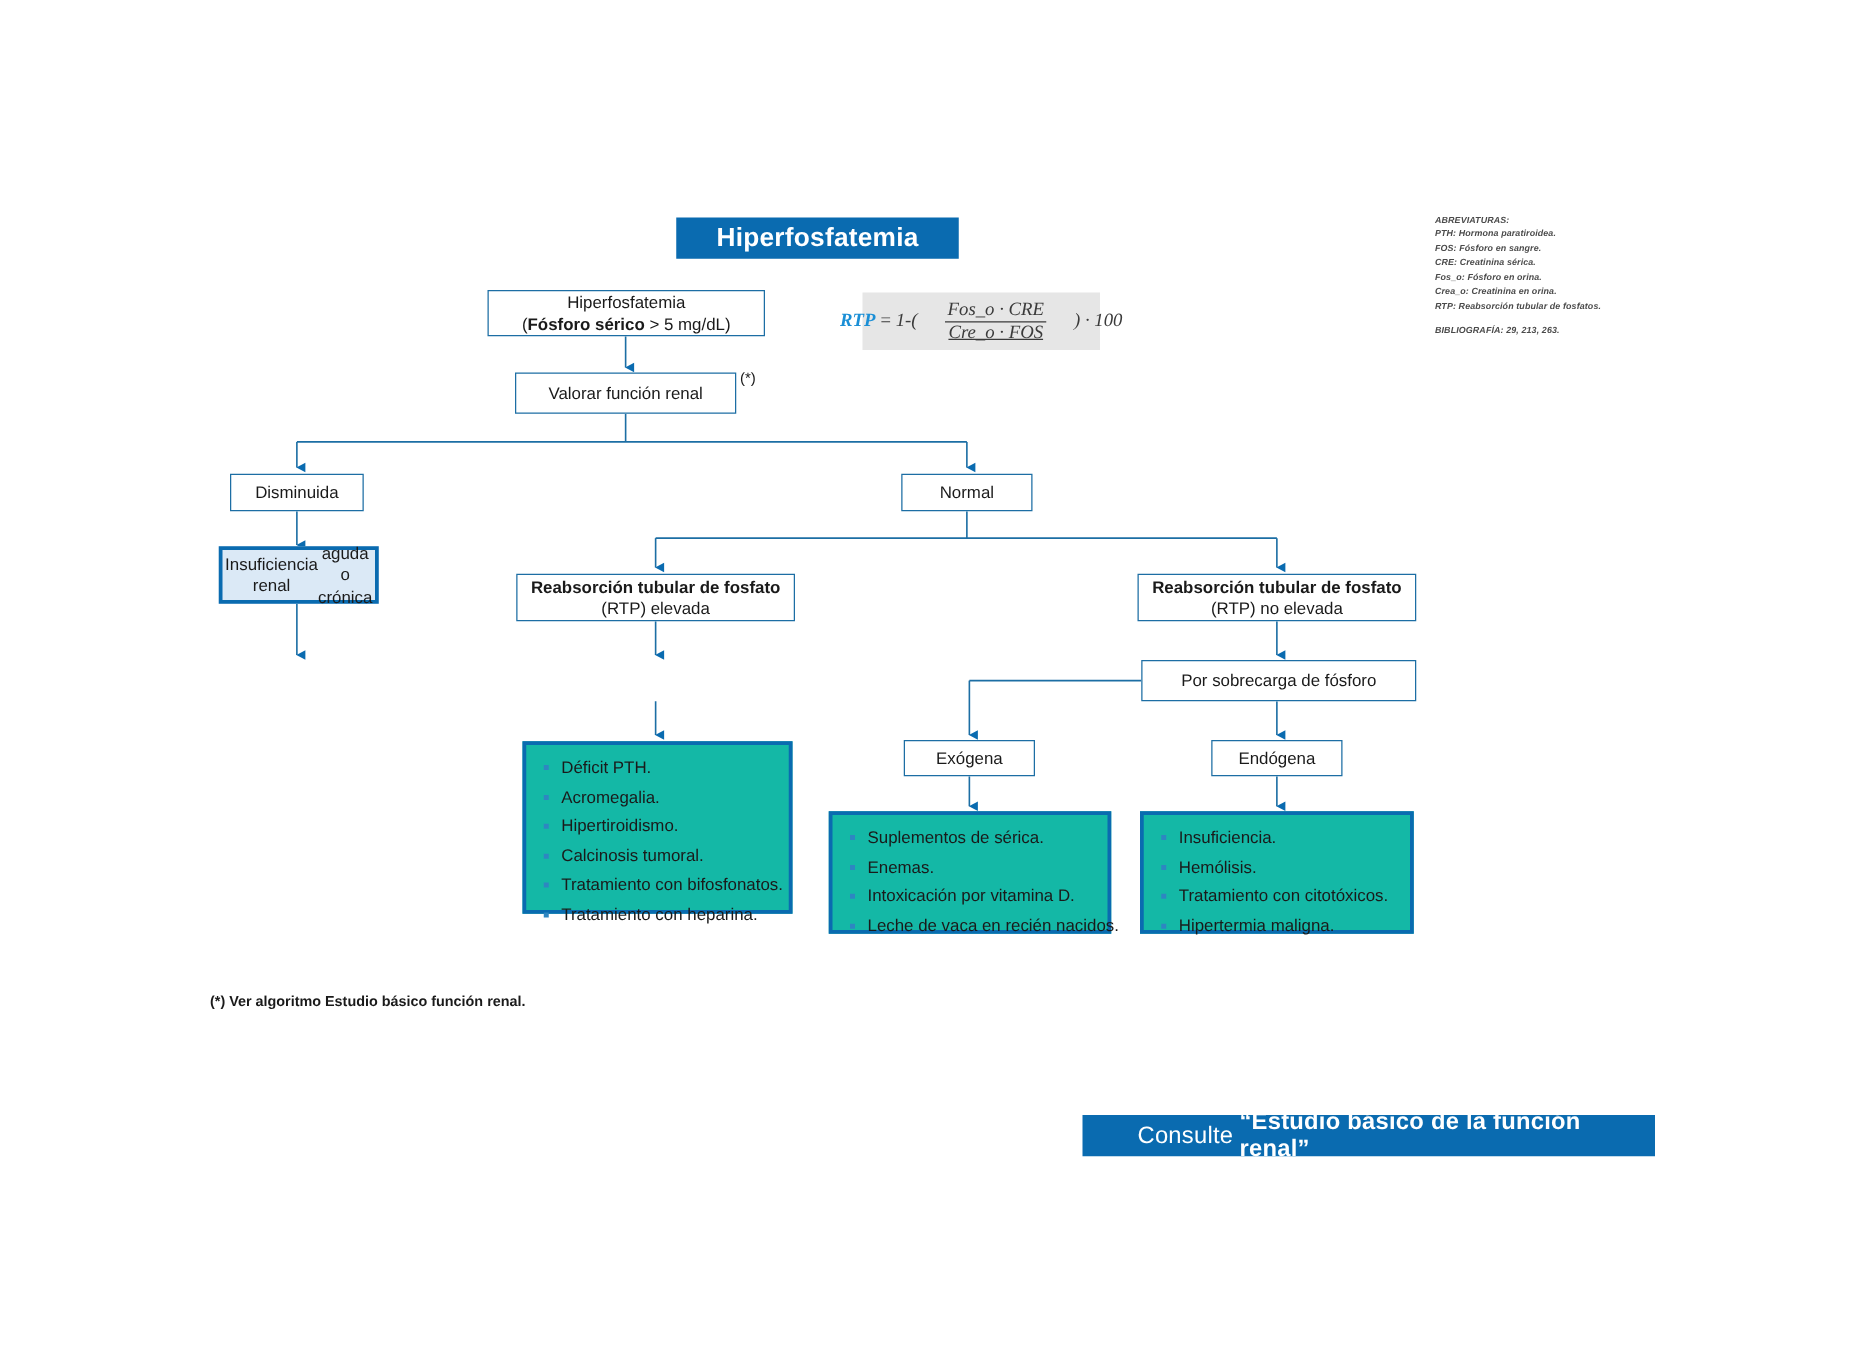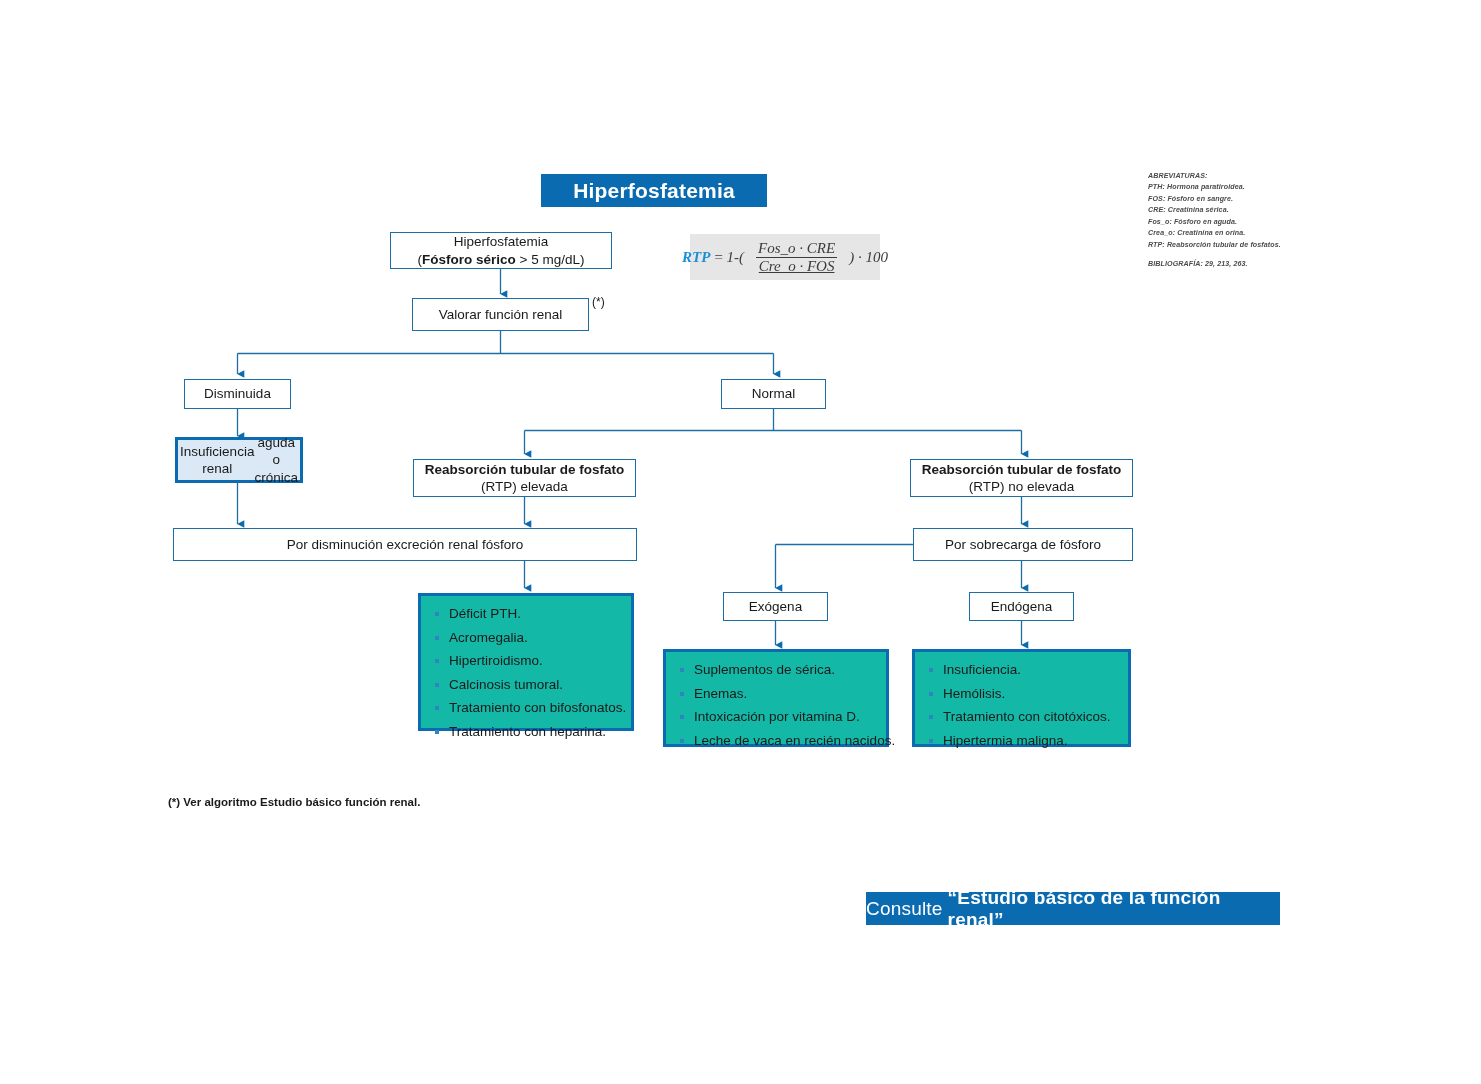"Fos_o: Fósforo en aguda." div { text: aguda -> orina }
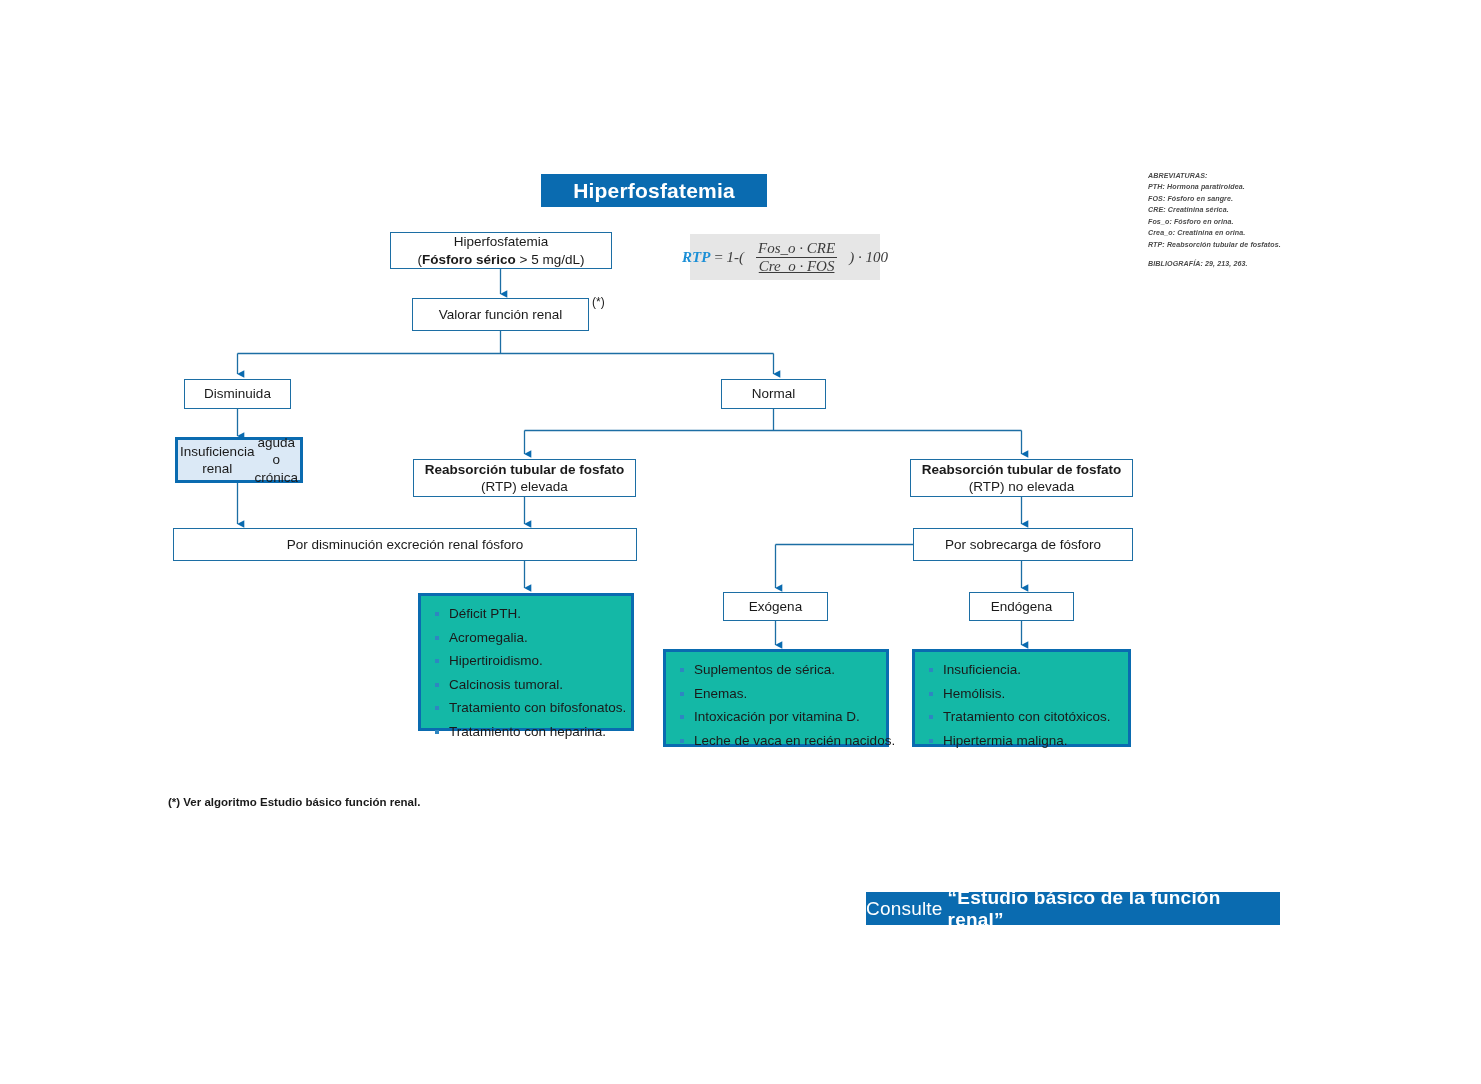"Fos_o · CRE" .frac { margin: 0 8px -> 0 18px }
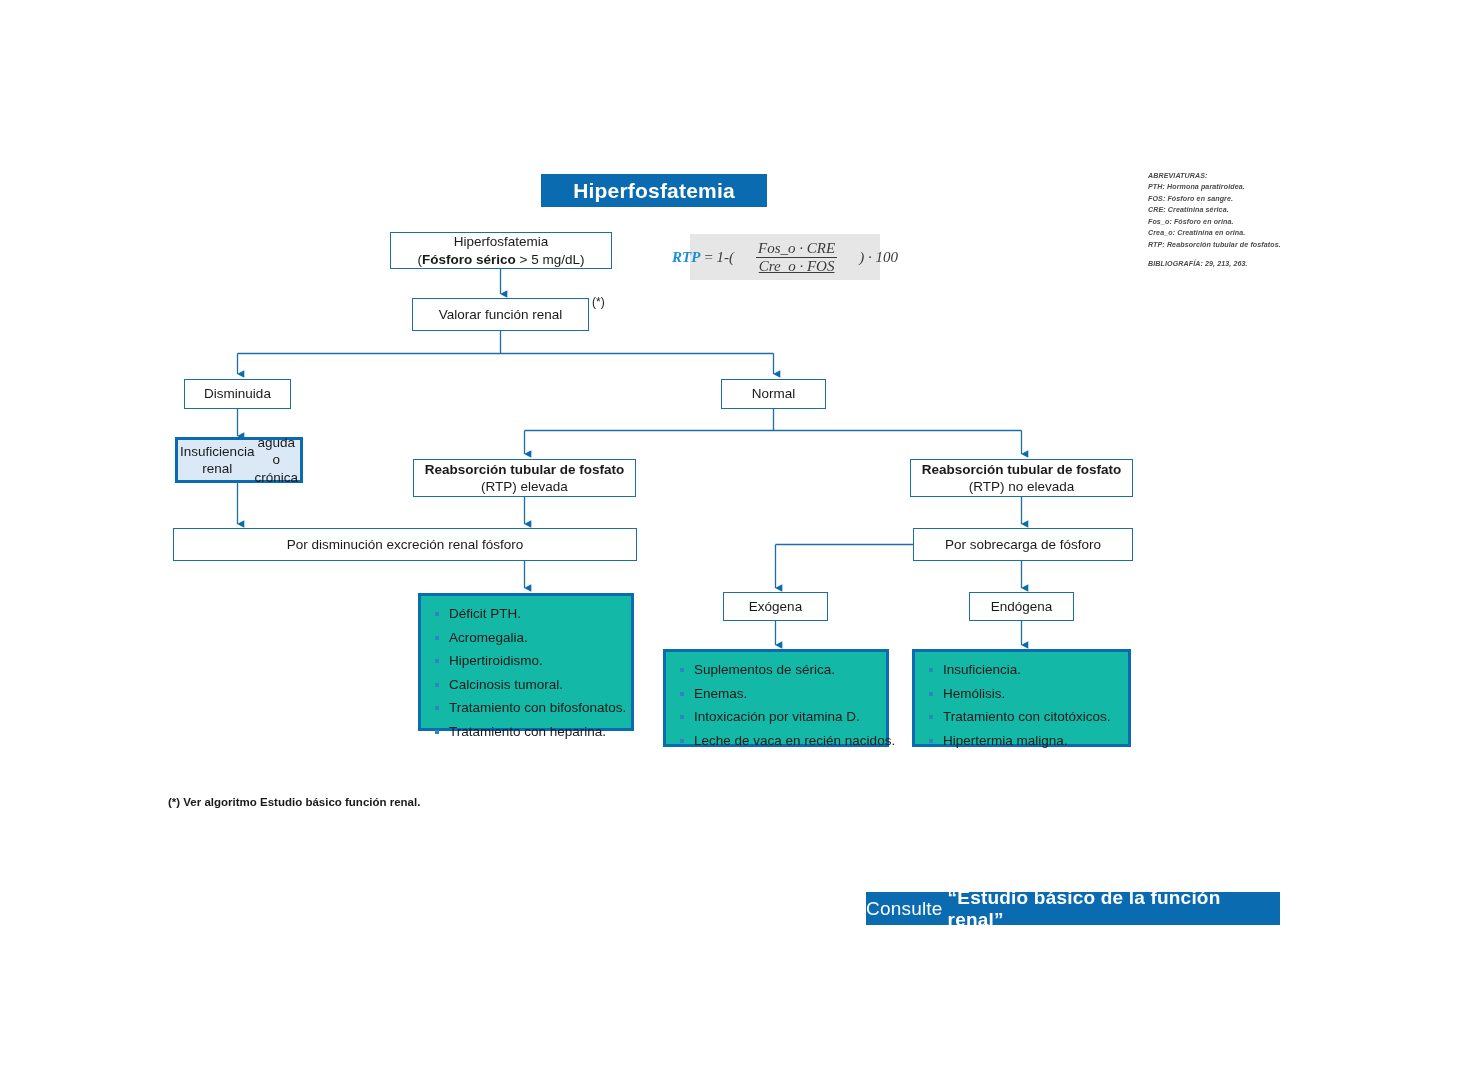"Por disminución excreción renal fósforo" div.box { html: <div>Por disminución excreción renal fósforo</div> -> none }
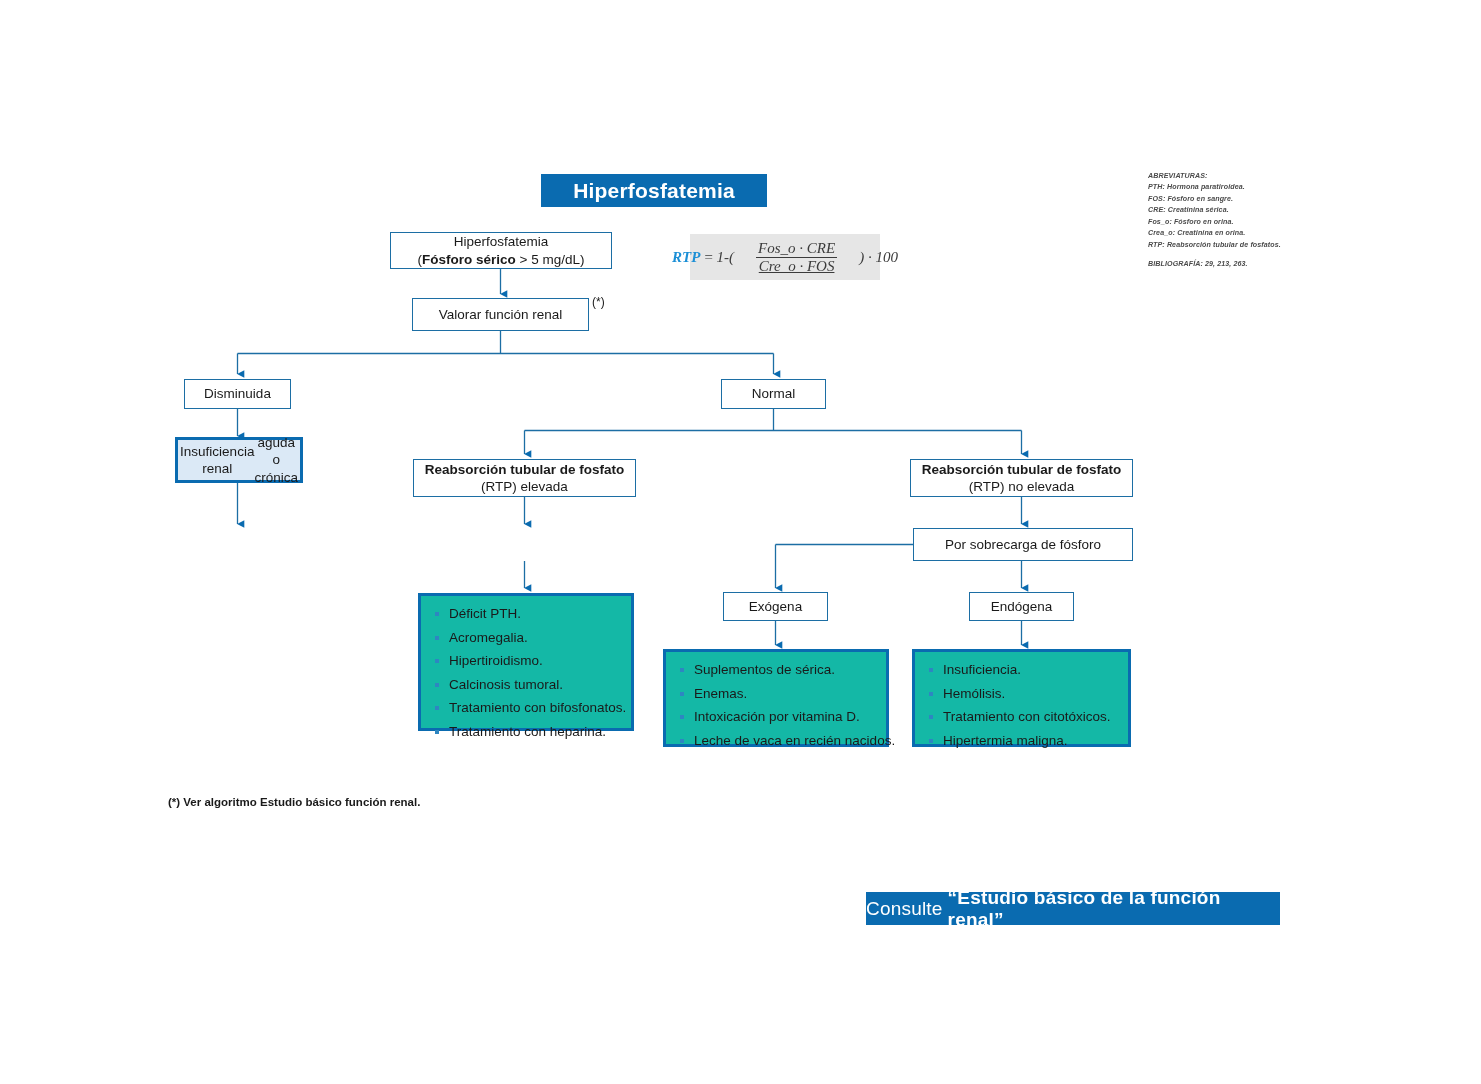"Consulte" #footer-banner { padding-left: none -> 44px }
